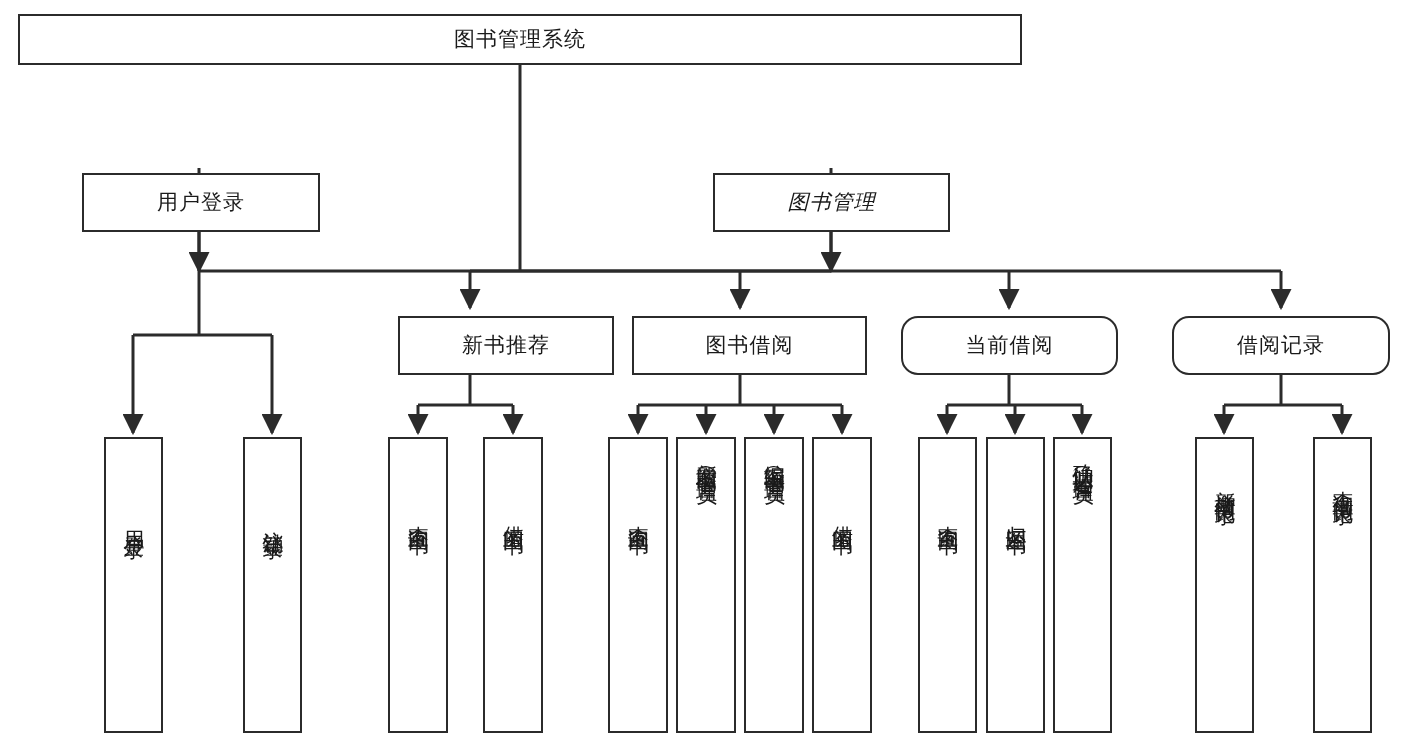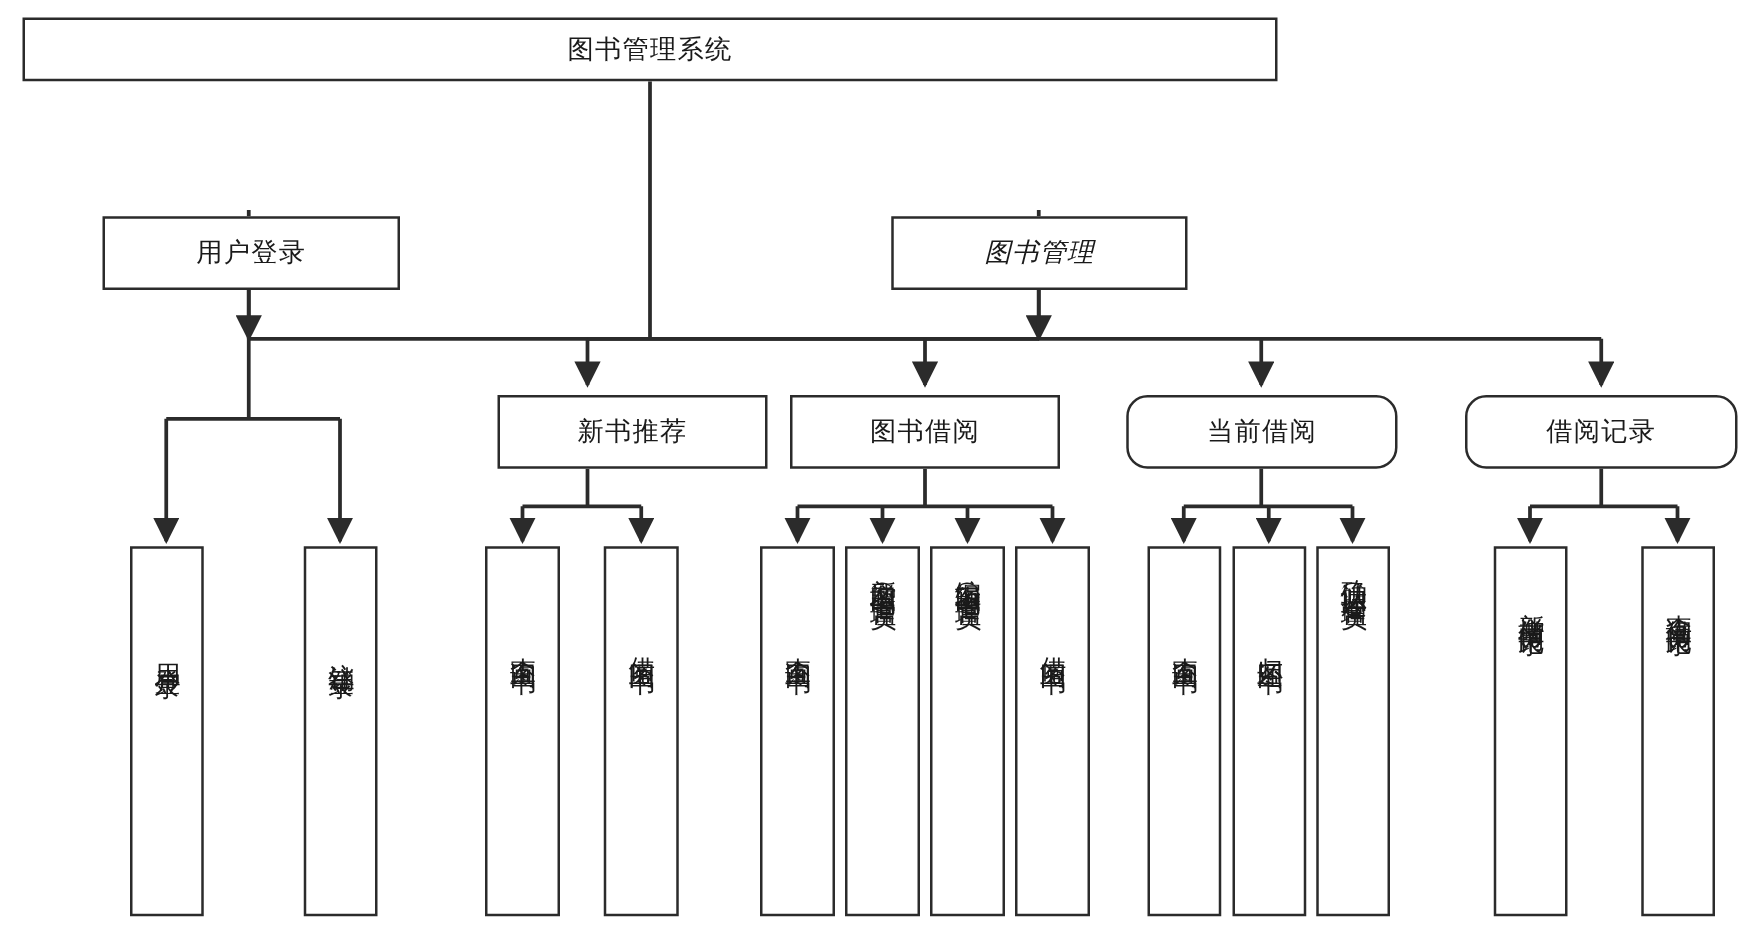"图书借阅" div.node { width: 216px -> 235px }
